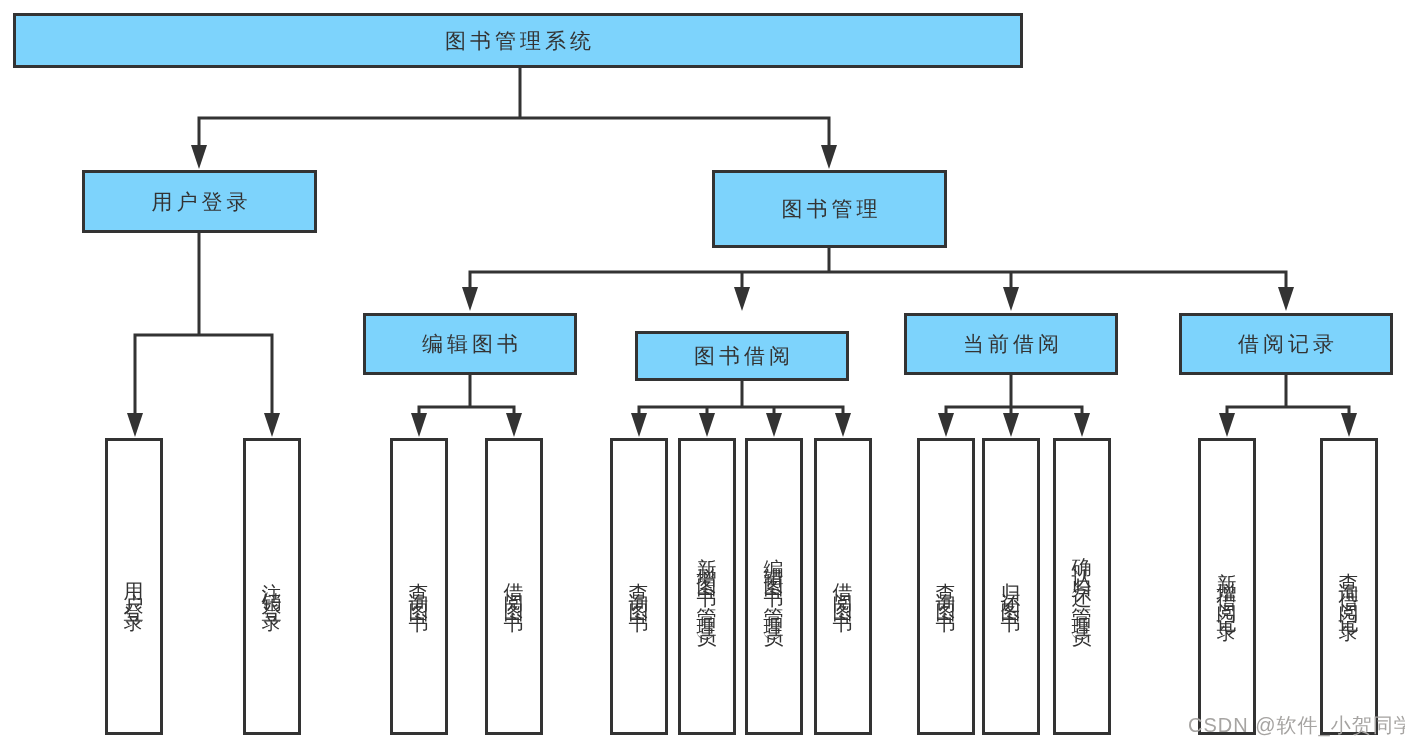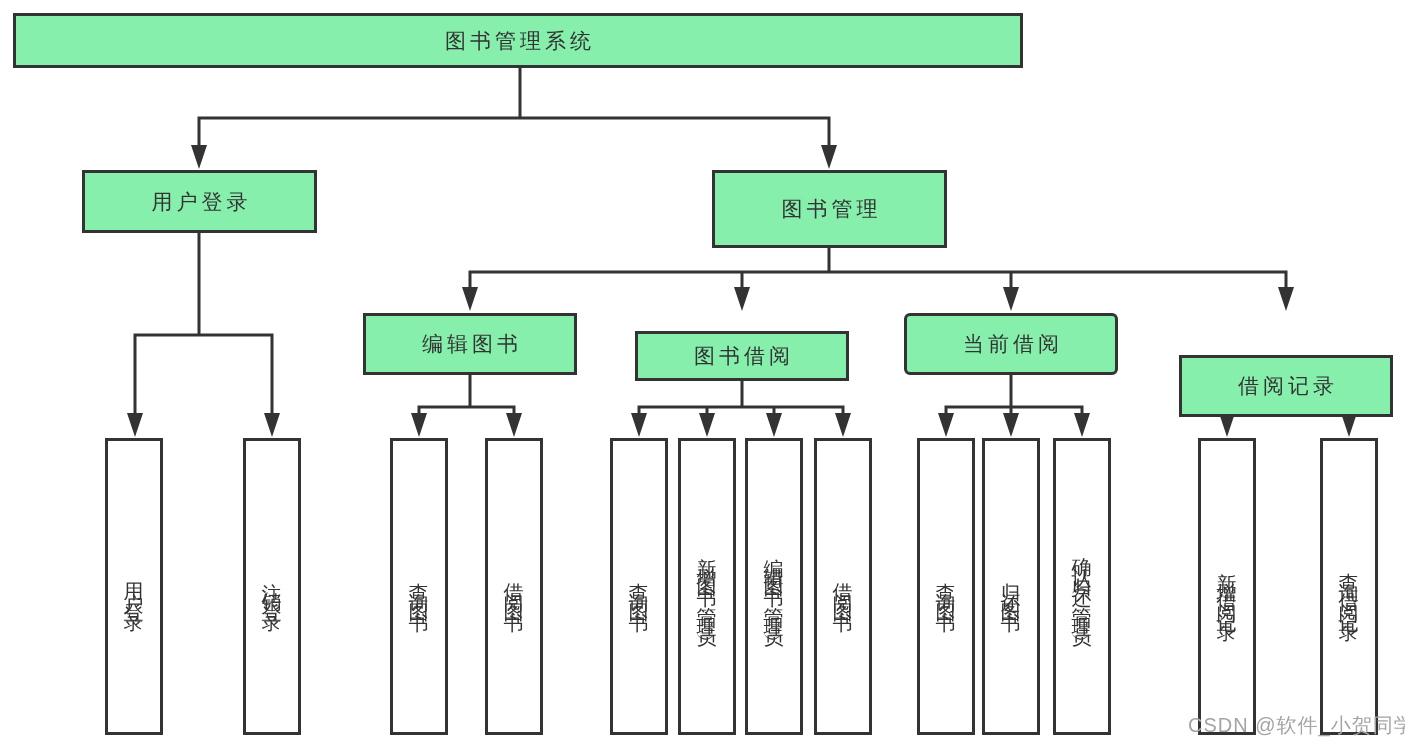"图书管理系统" .hbox { background: #86efac -> #7dd3fc }
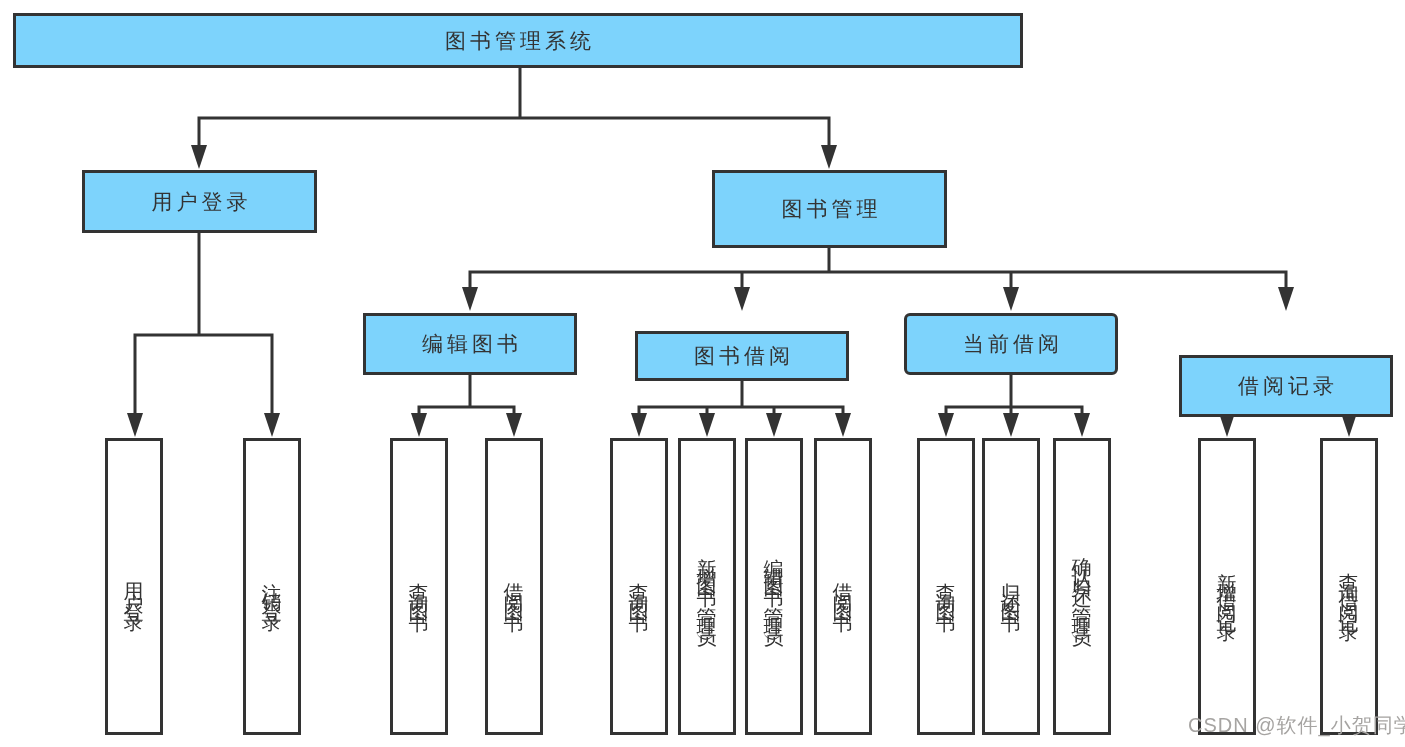"当前借阅" div.hbox { border-radius: 6px -> none }
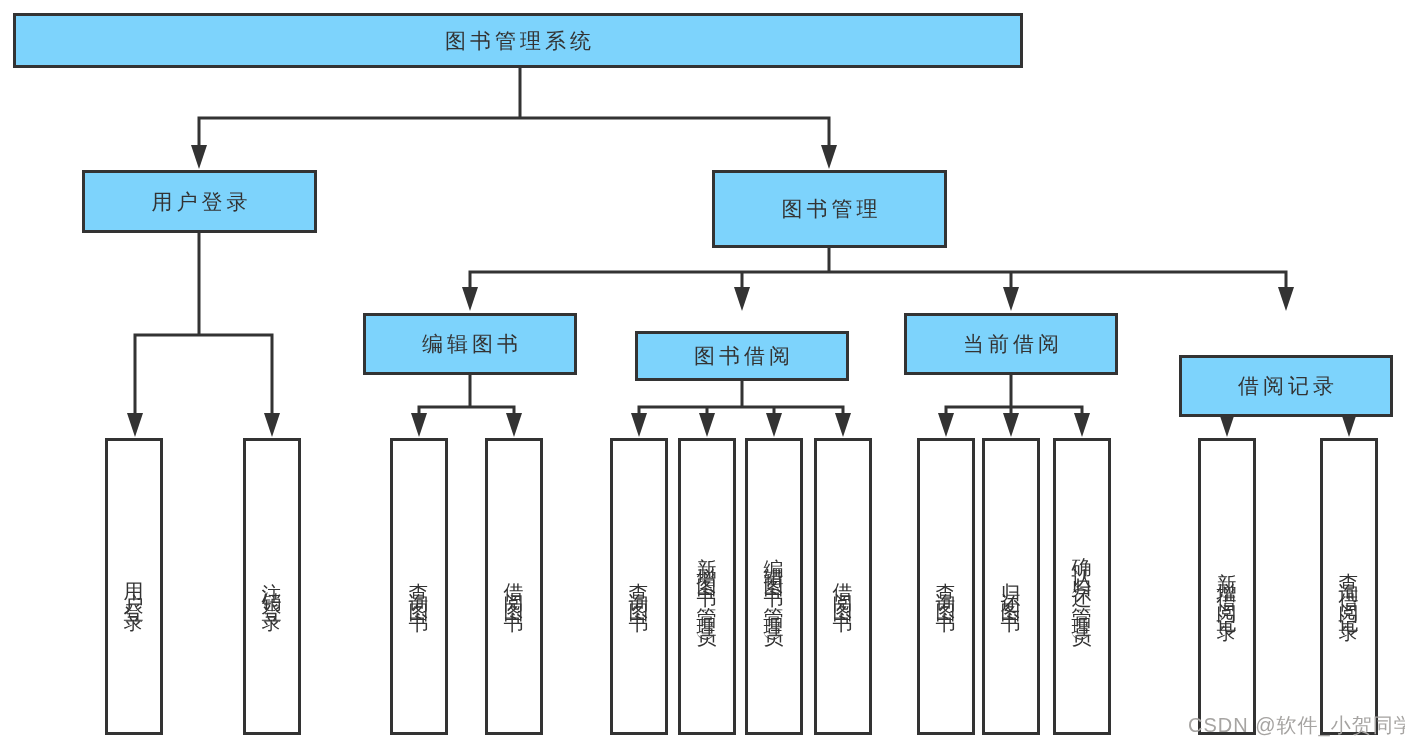"借阅记录" div.hbox { margin-top: 42px -> none }
